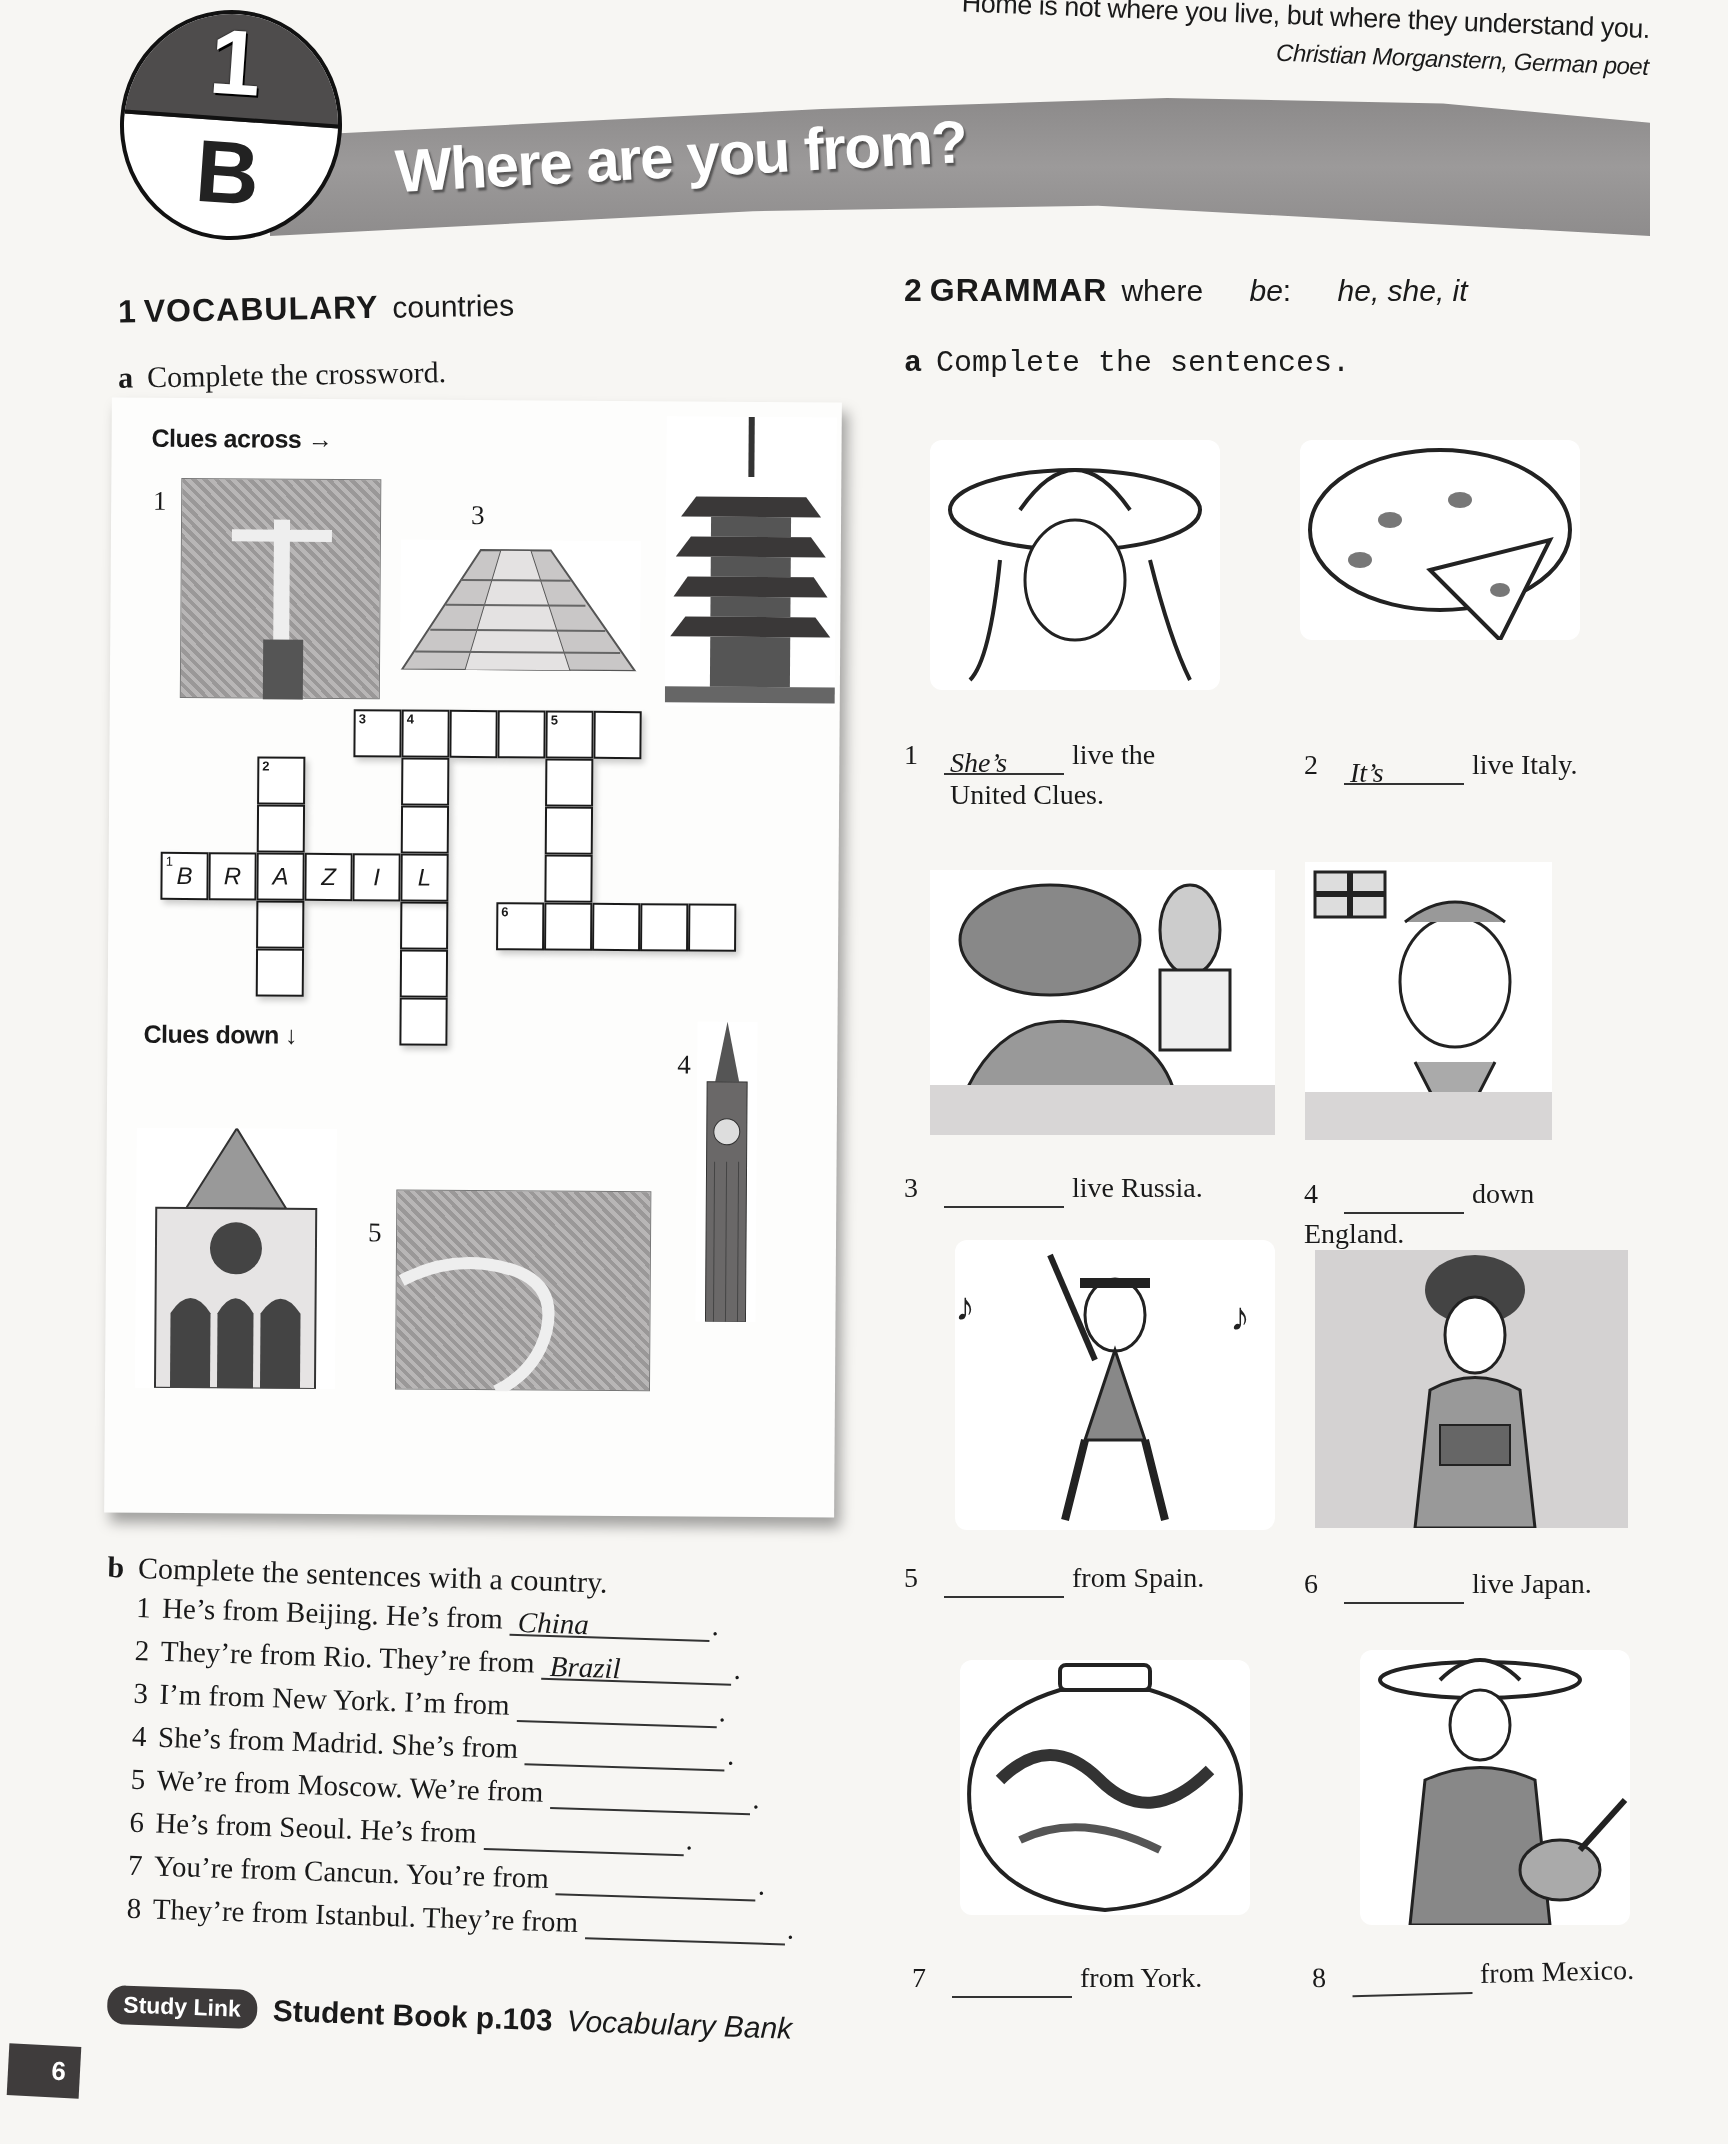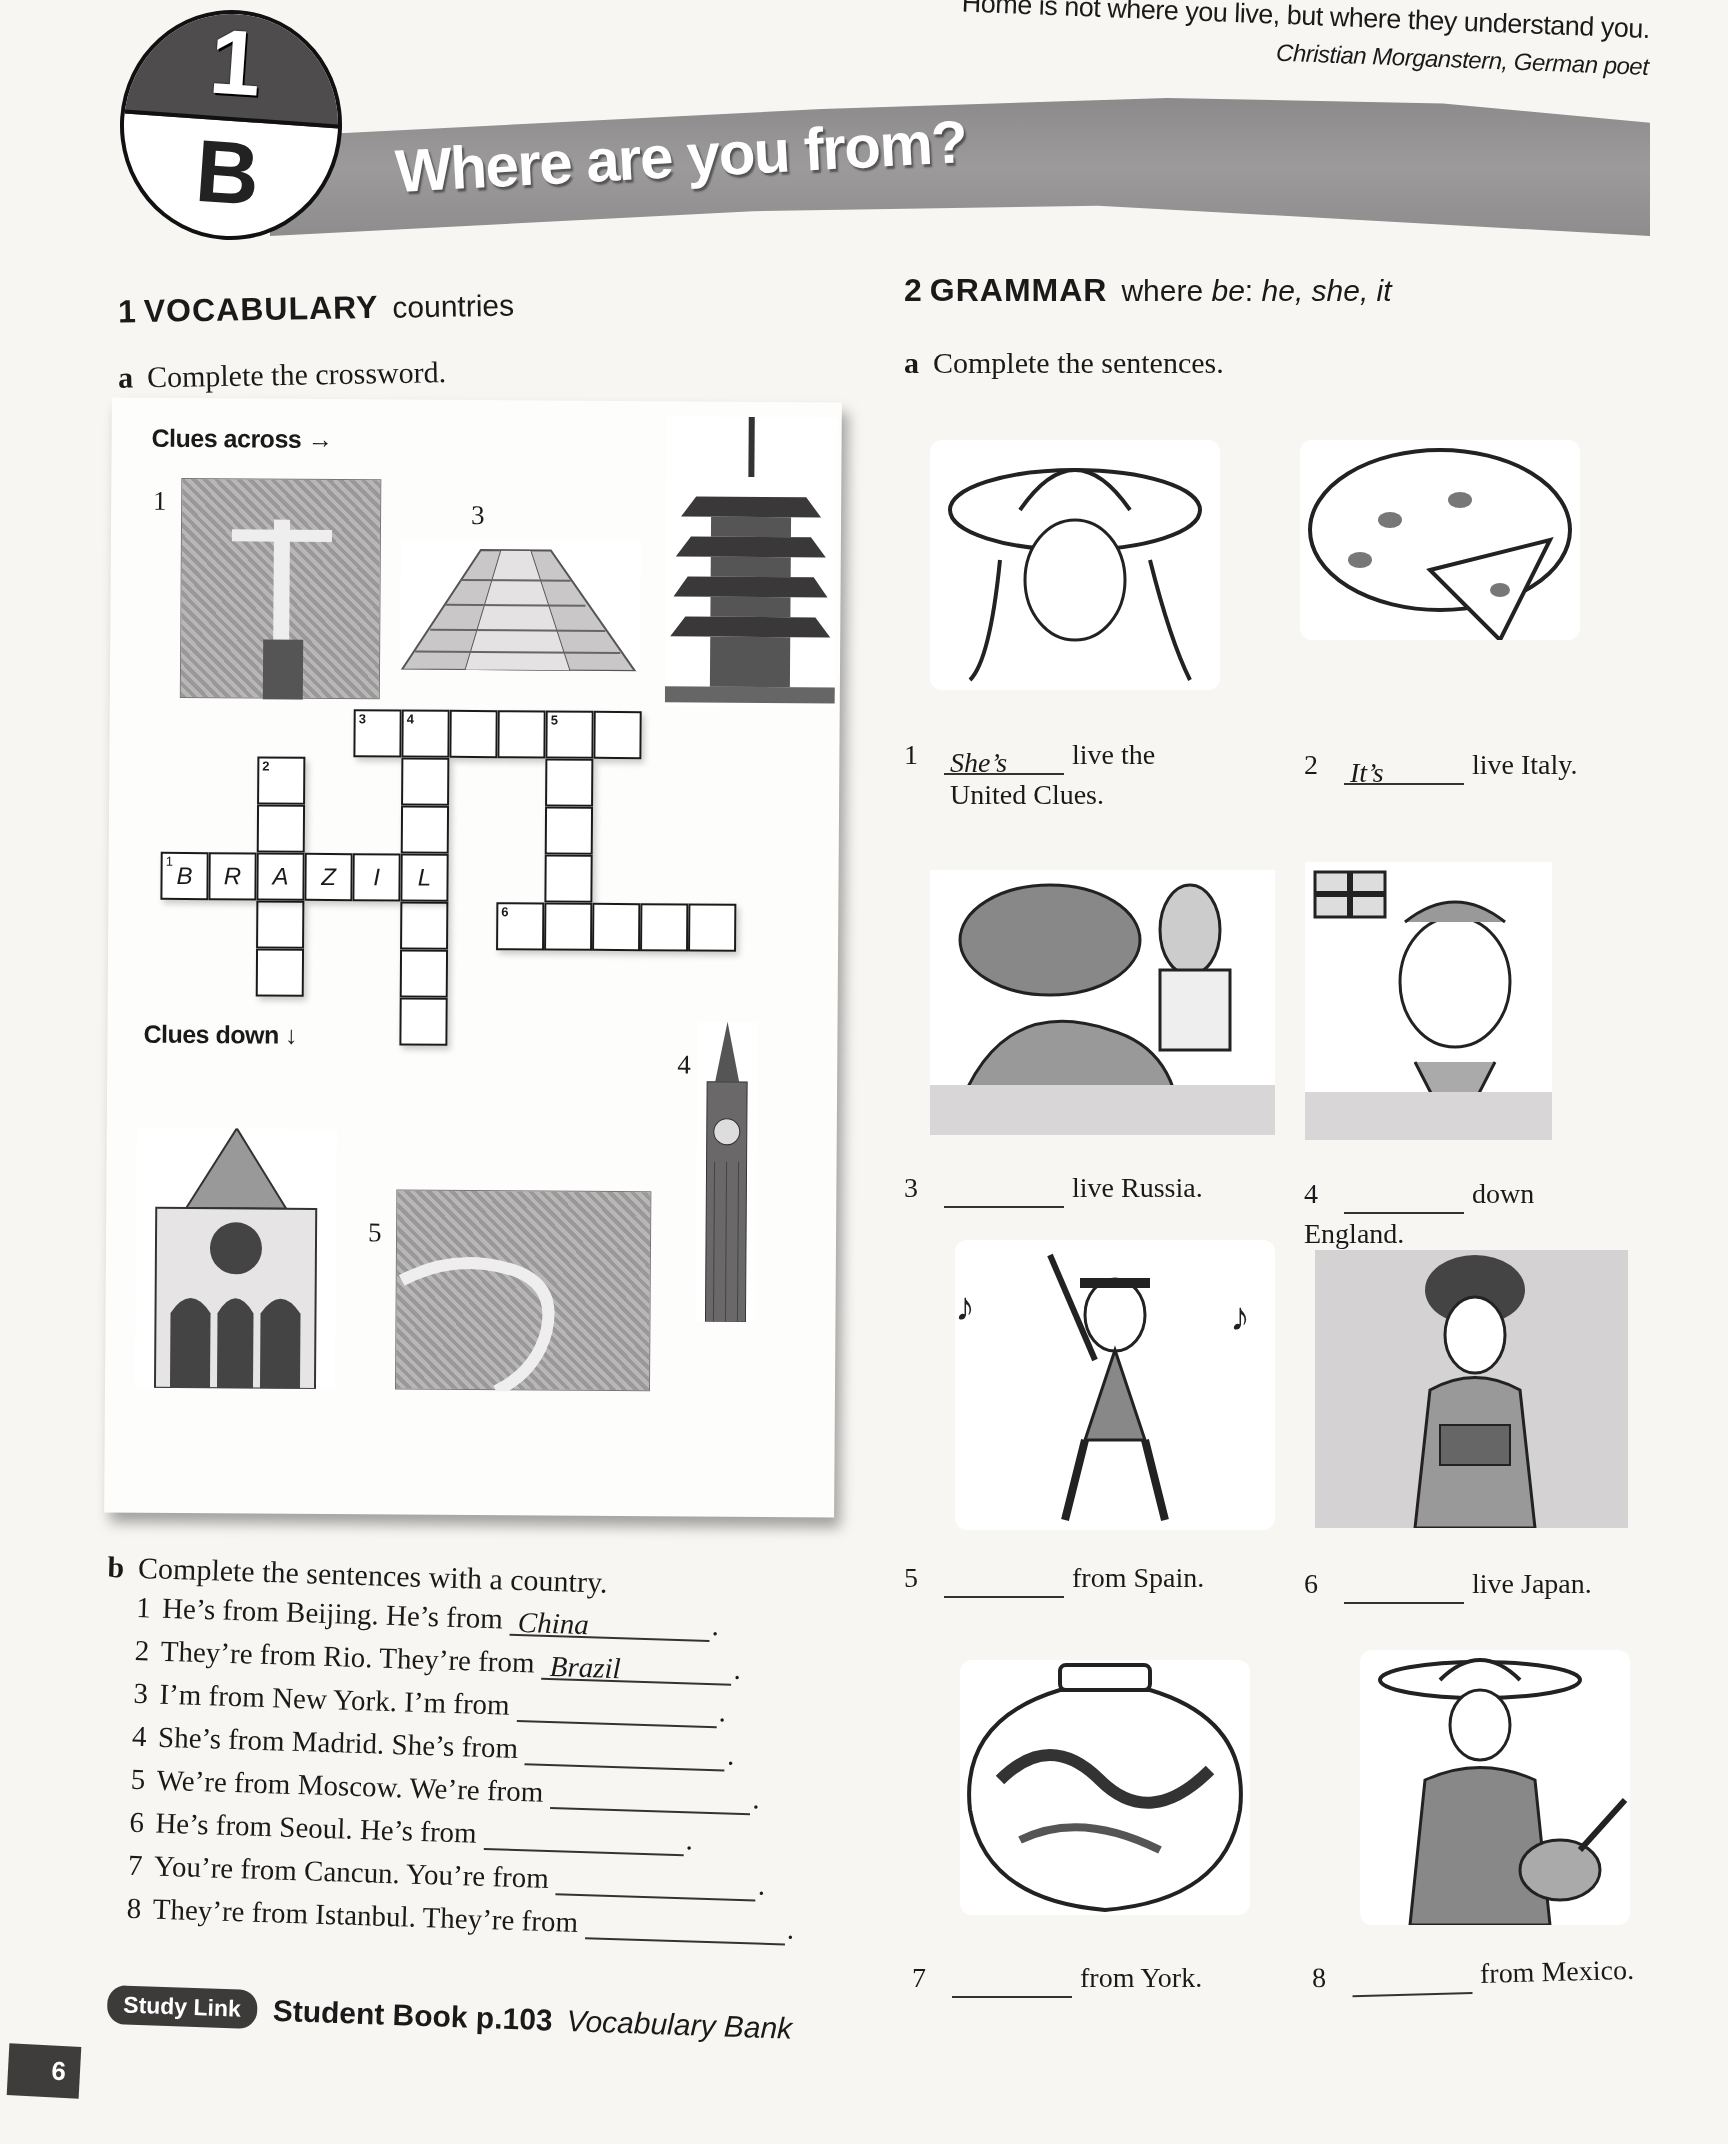"be" .sec-head i { margin-left: none -> 38px }
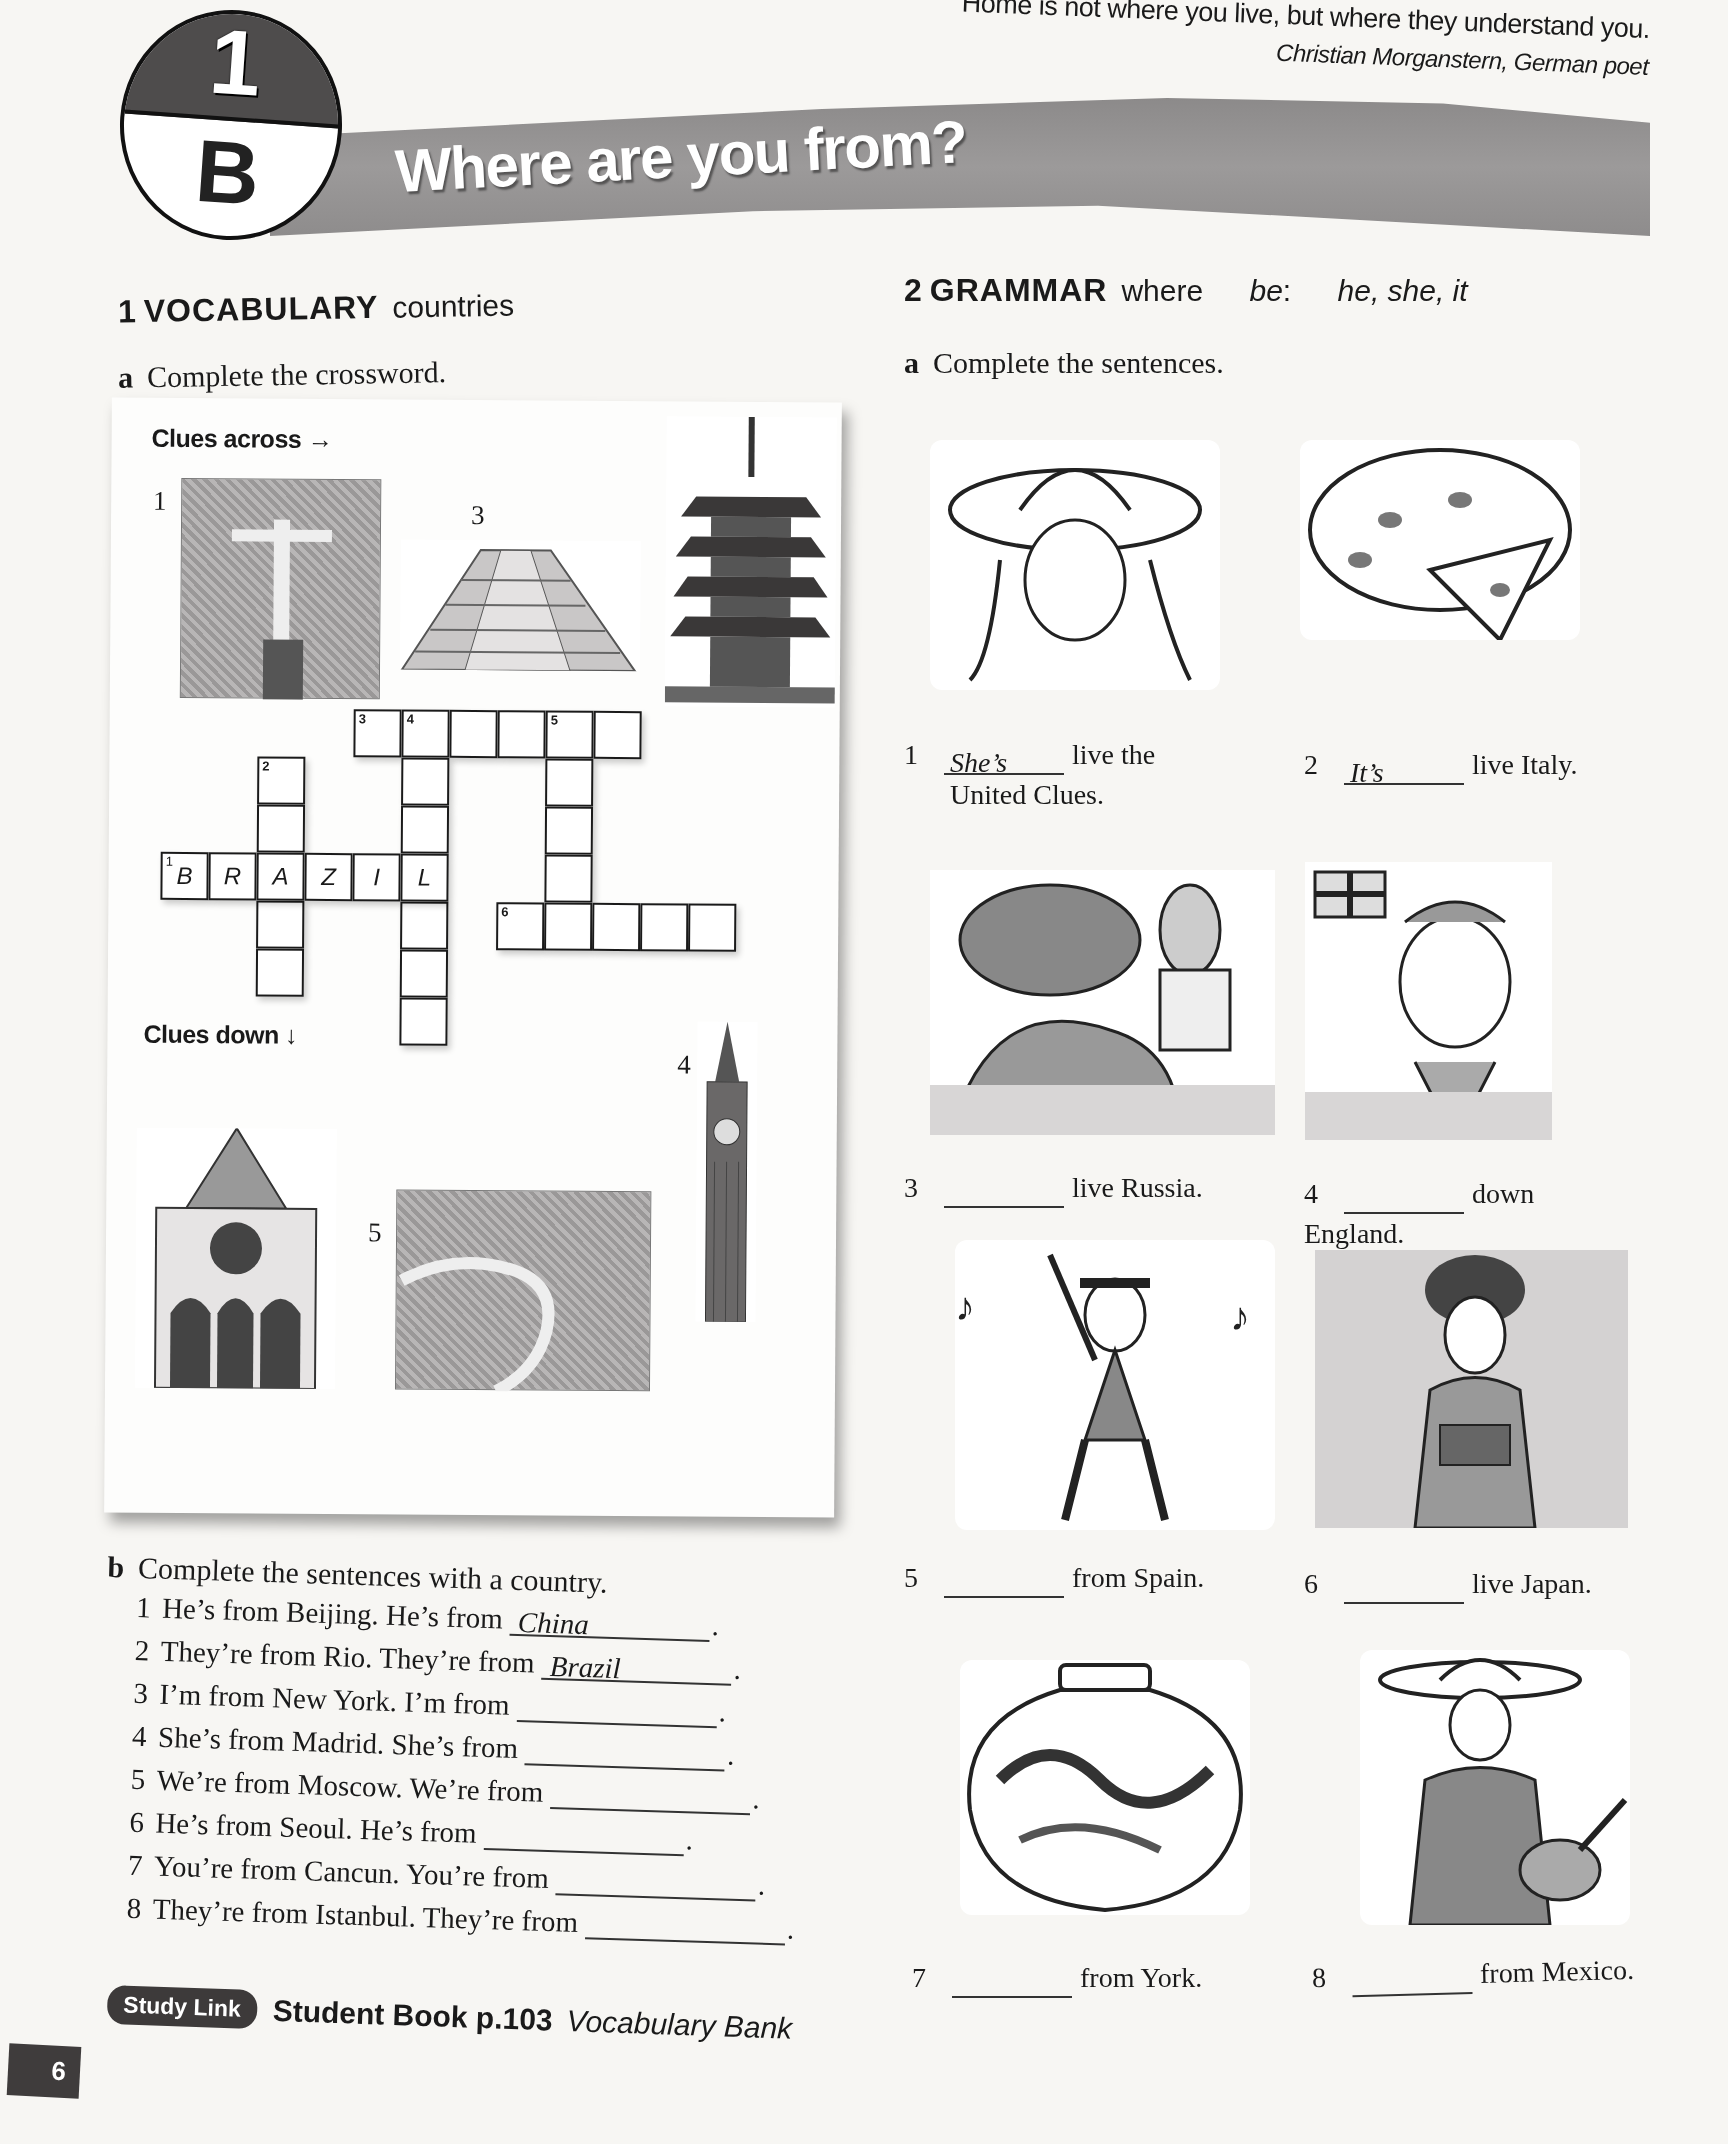"a Complete the sentences." div.abs { font-family: none -> Liberation Mono, monospace }
